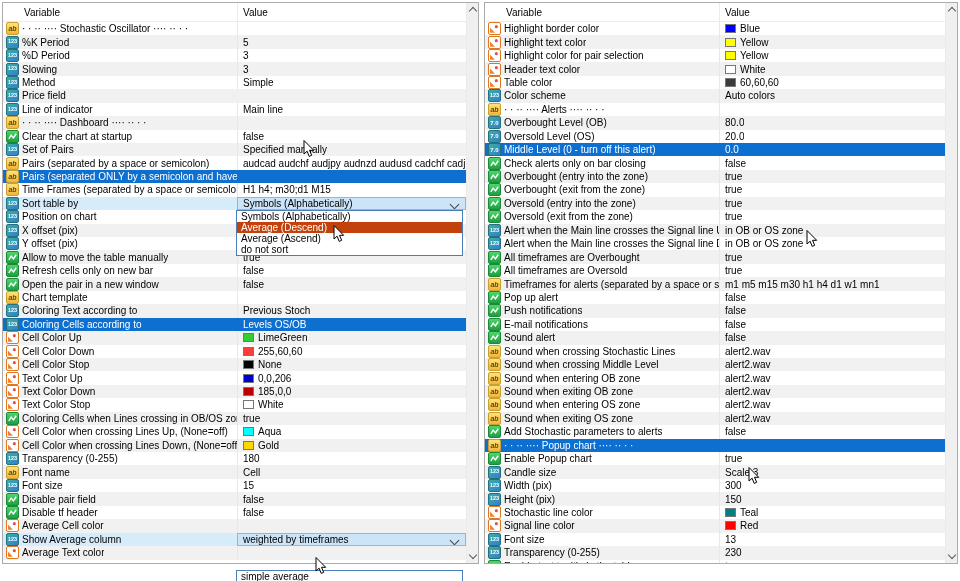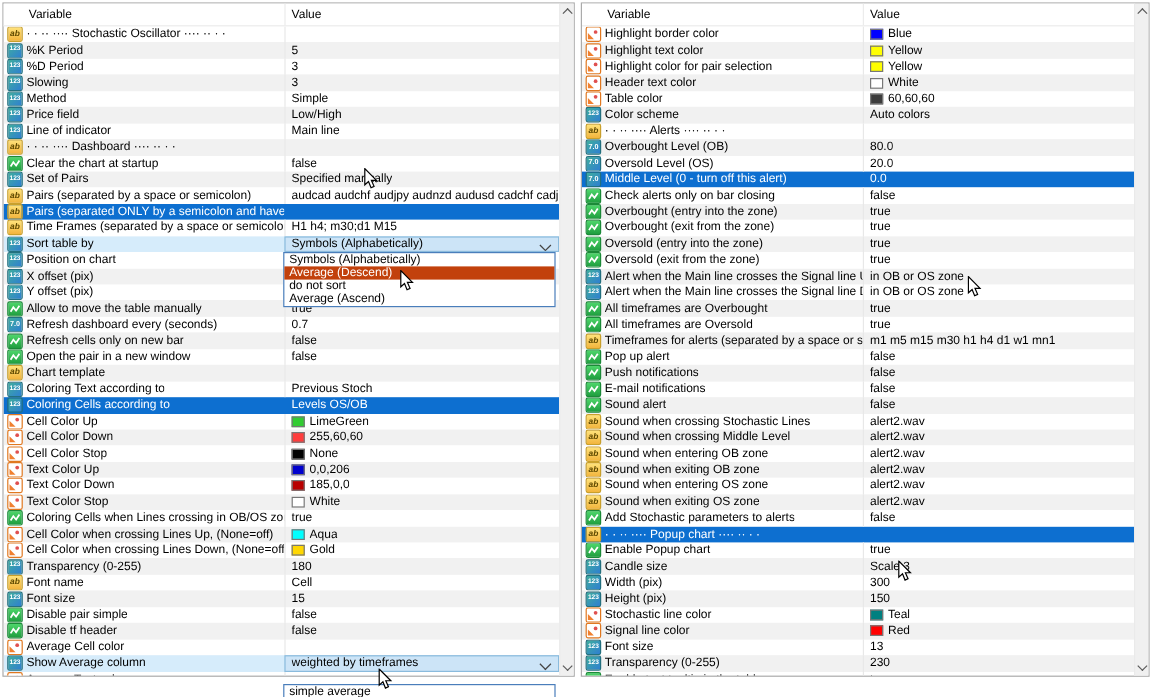"Low/High" div.vl { html: <div> <span>Low/High</span> </div> -> none }
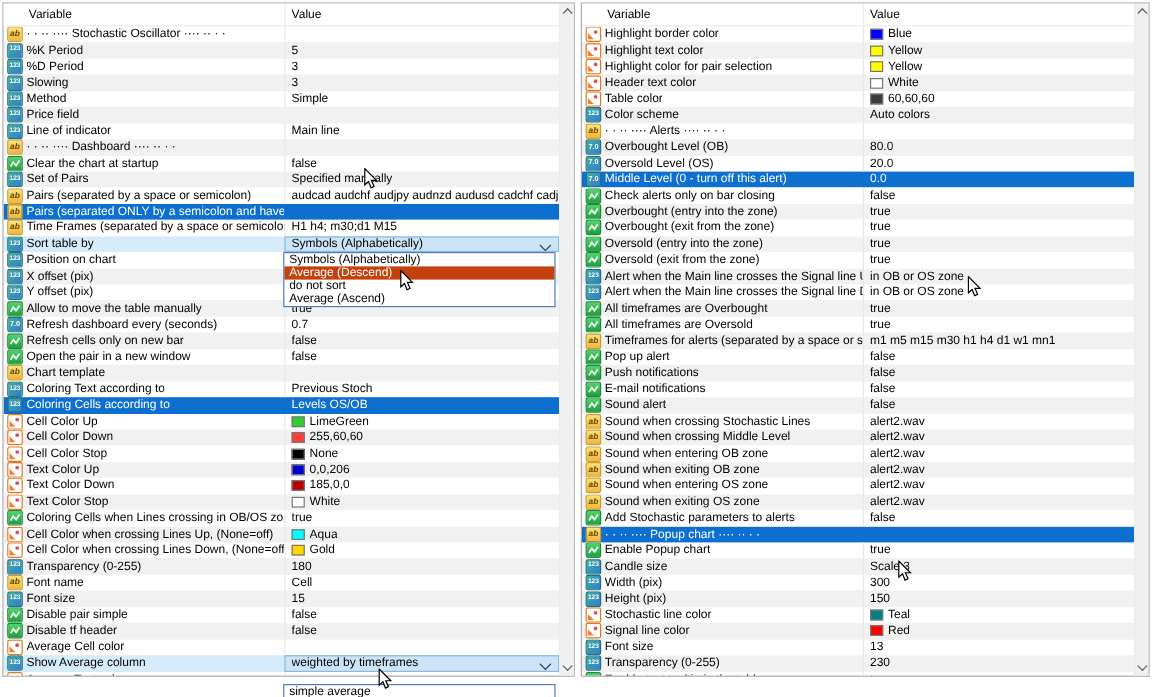"do not sort" div.dd-item { order: before "Average (Ascend)" -> after "Average (Ascend)" }
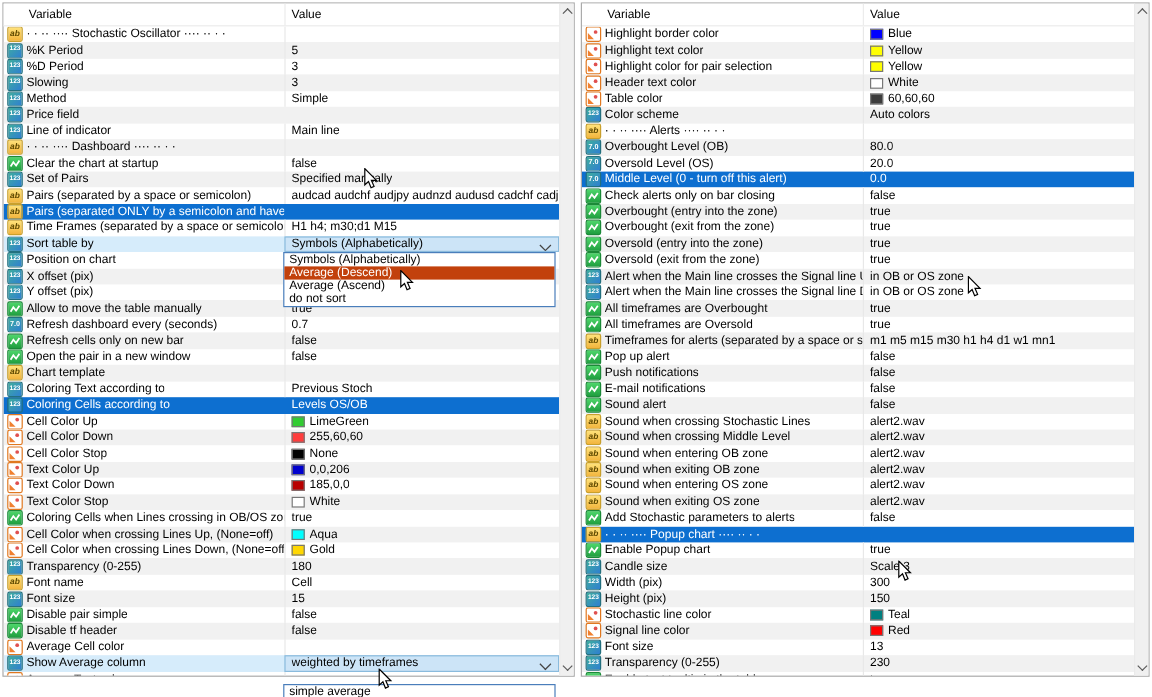"Refresh dashboard every (seconds)" div.row { html: <div> <div> <span>7.0</span> <span>Refresh dashboard every (seconds)</span> </div> <div> <span>0.7</span> </div> </div> -> none }
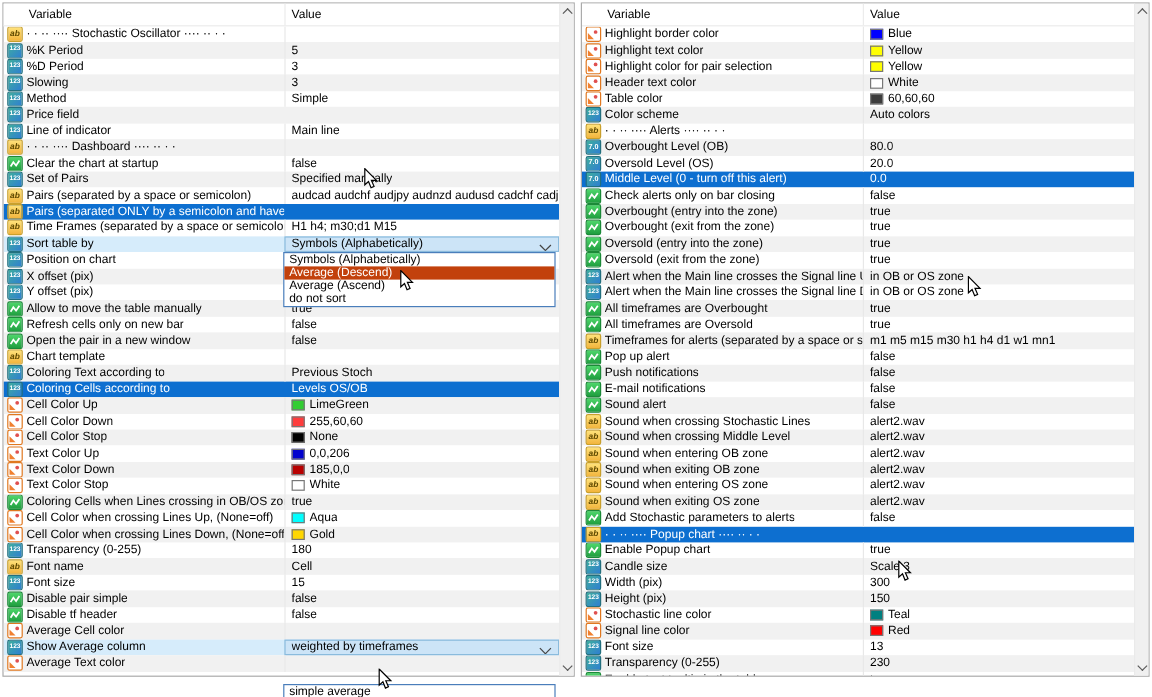"Disable pair simple" span.lbl { text: simple -> field }
